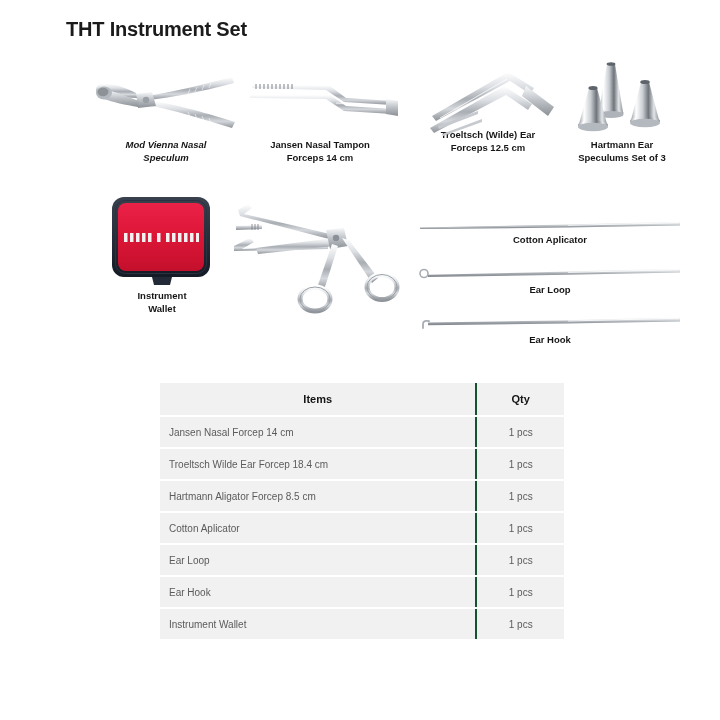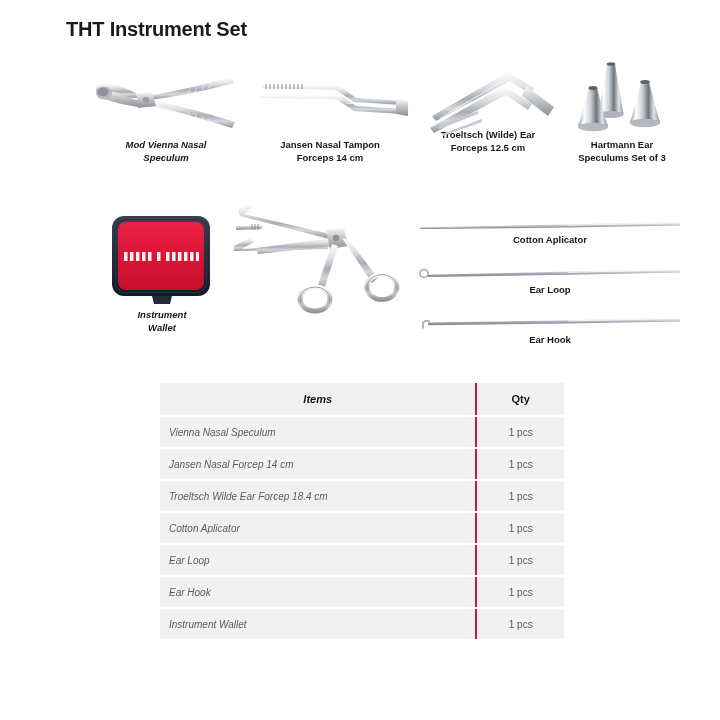"Jansen Nasal Tampon" div.product { left: 250px -> 240px }
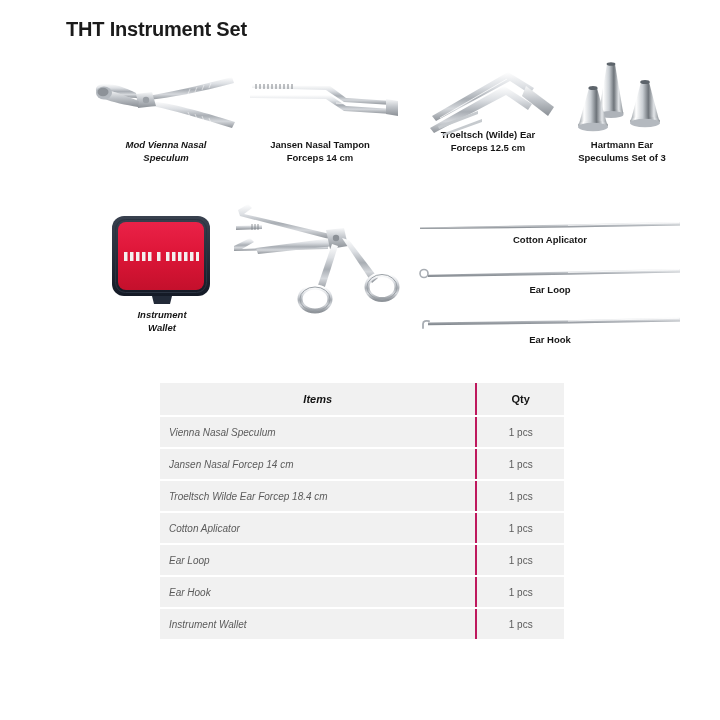"Instrument" div.product { font-style: italic -> none; top: 212px -> 193px }
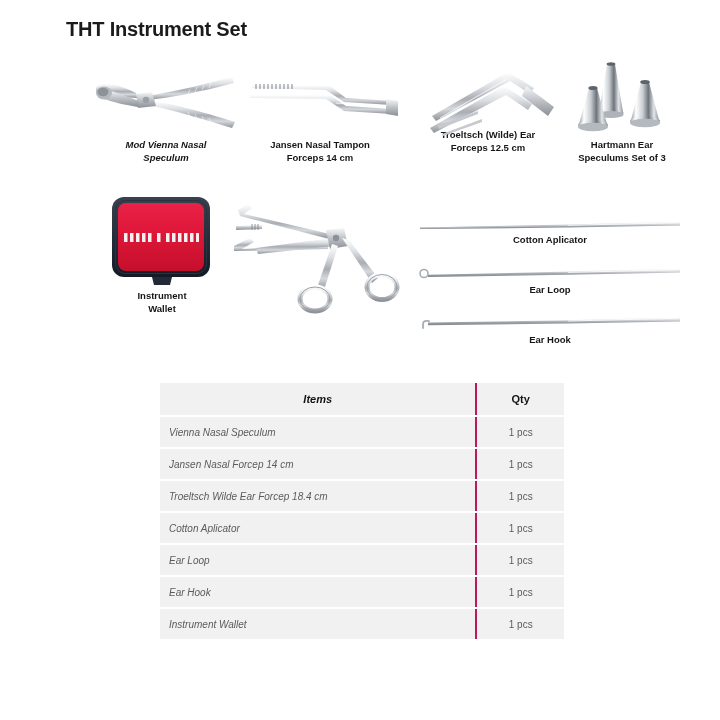"Items" .spec-table th.items-head, .spec-table td.items-cell { font-style: italic -> none }
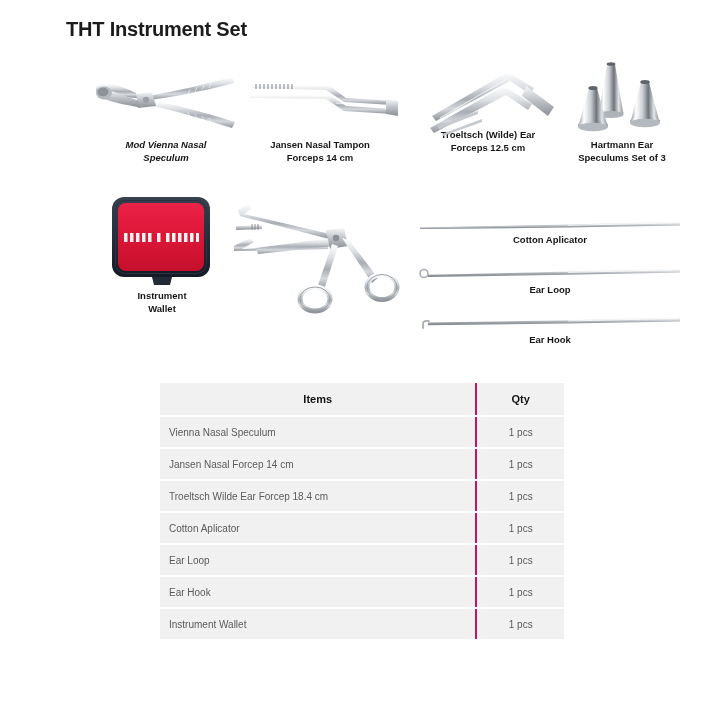"Qty" .spec-table th.qty-head, .spec-table td.qty-cell { border-left: 2px solid #be185d -> 2px solid #14532d }
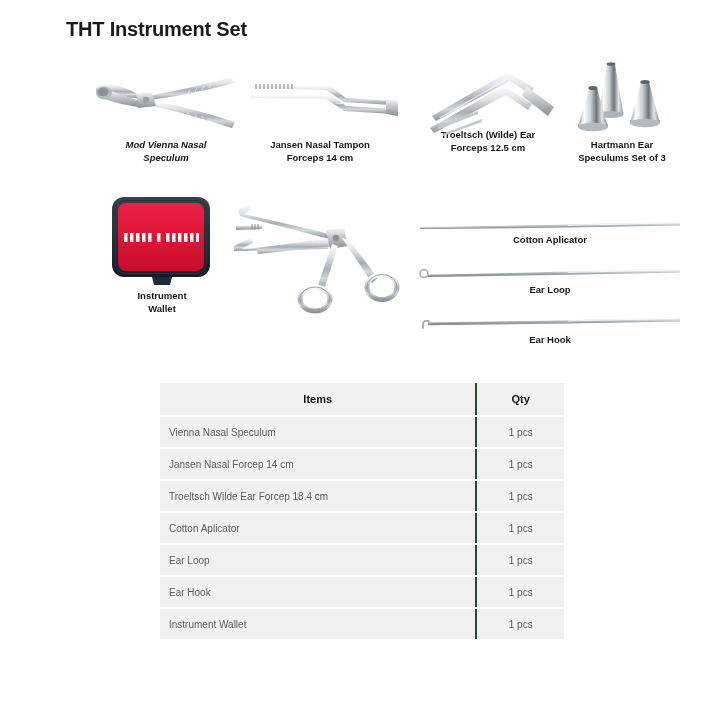"Vienna Nasal Speculum" tr { html: <tr> <td>Vienna Nasal Speculum</td> <td>1 pcs</td> </tr> -> none }
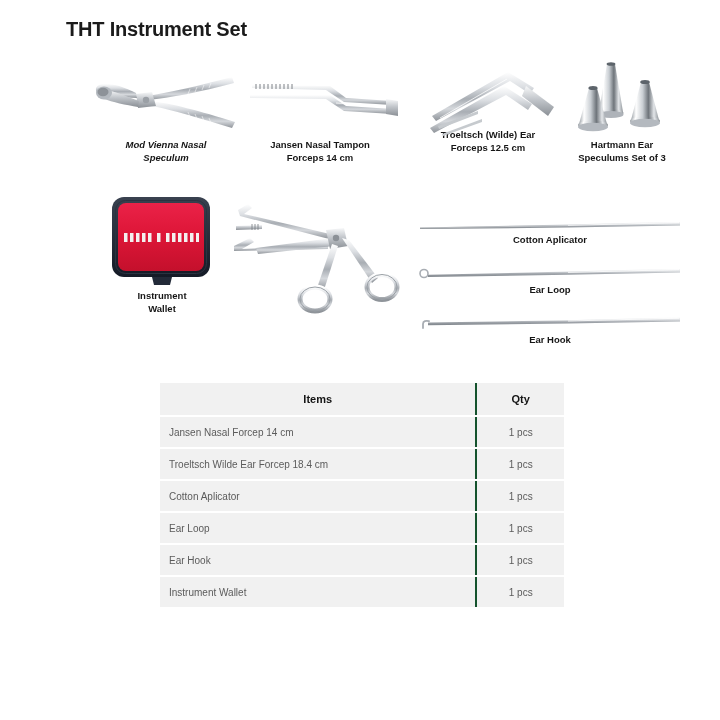"Hartmann Aligator Forcep 8.5 cm" tr { html: none -> <tr> <td>Hartmann Aligator Forcep 8.5 cm</td> <td>1 pcs</td> </tr> }
